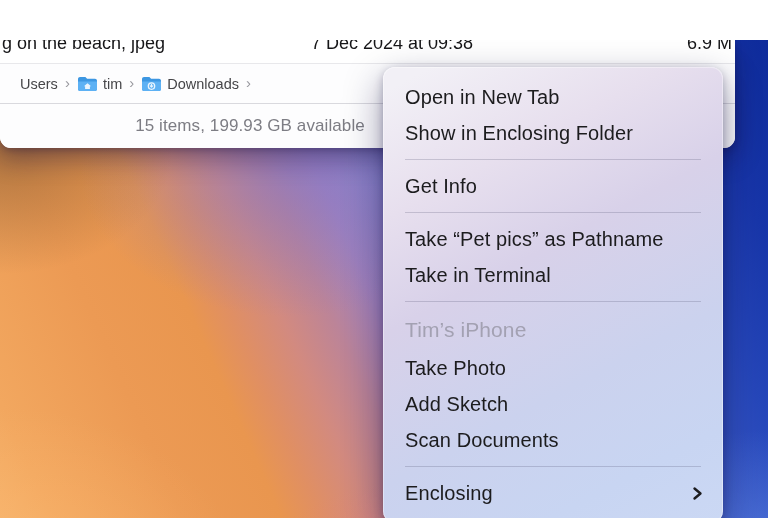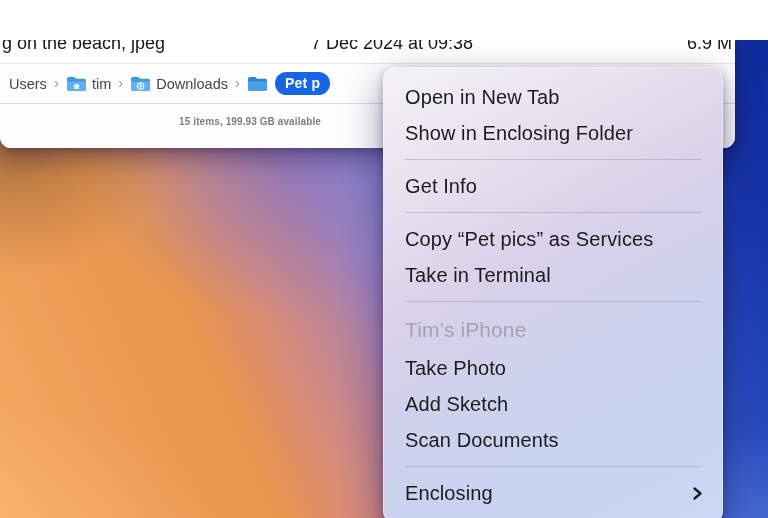"Users" .path-bar { padding-left: 9px -> 20px }
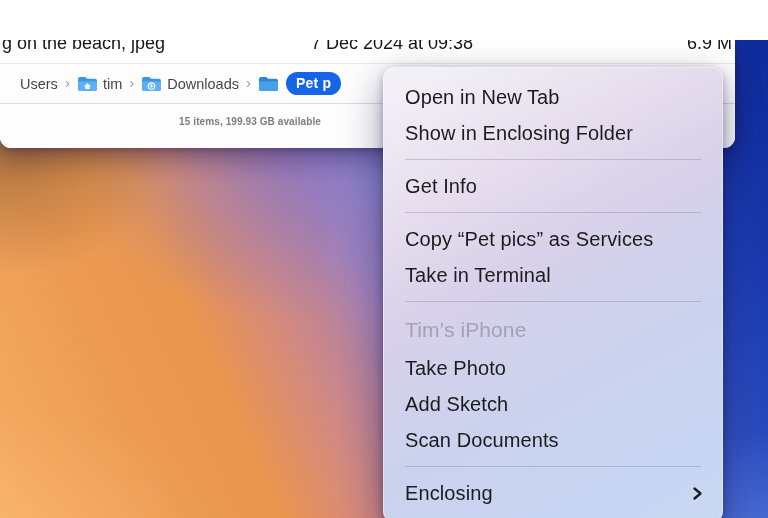"Pet p" span.crumb { html: <span> <svg> <path></path> <path></path> </svg> <span>Pet p</span> </span> -> none }
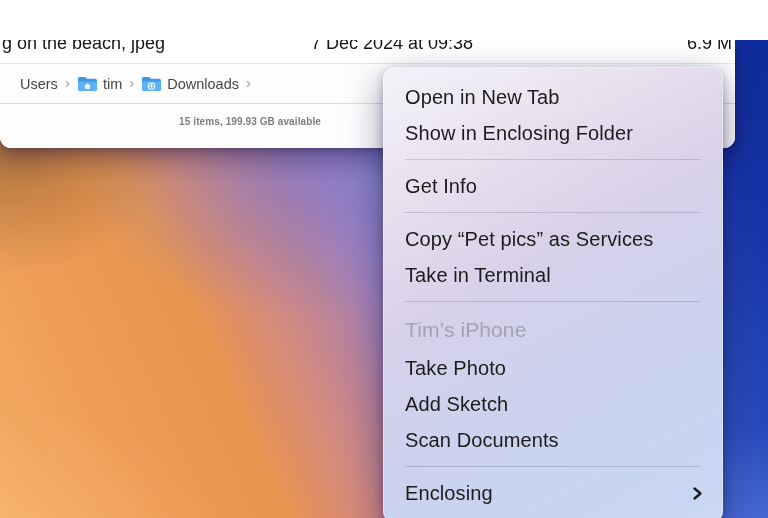"15 items, 199.93 GB available" .status-bar span { font-size: 10px -> 17px; font-weight: bold -> none }
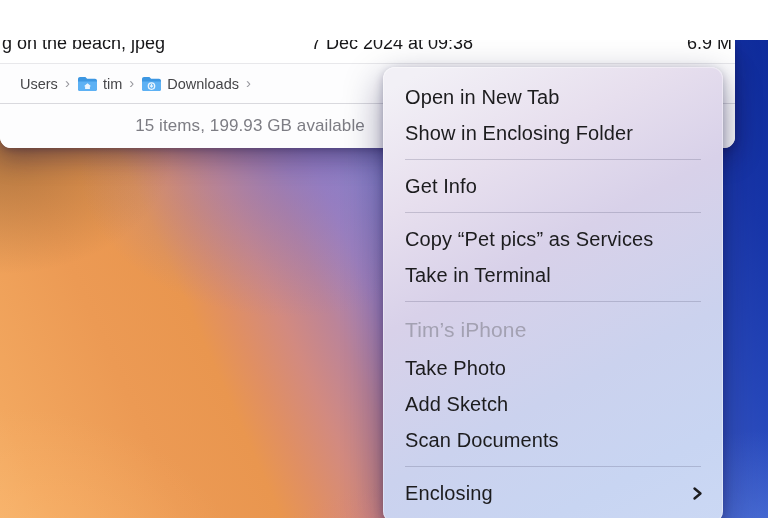"Copy “Pet pics” as Services" div.menu-item { text: Copy “Pet pics” as Services -> Take “Pet pics” as Pathname }
